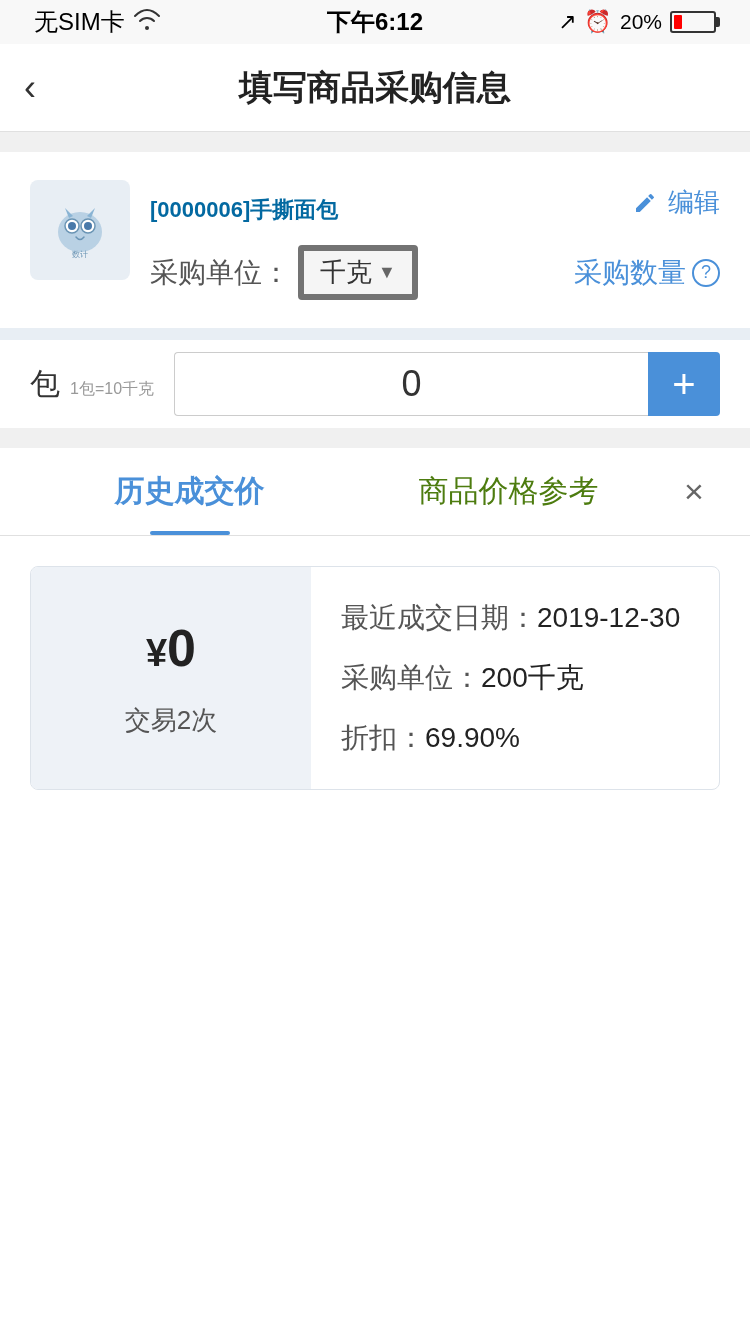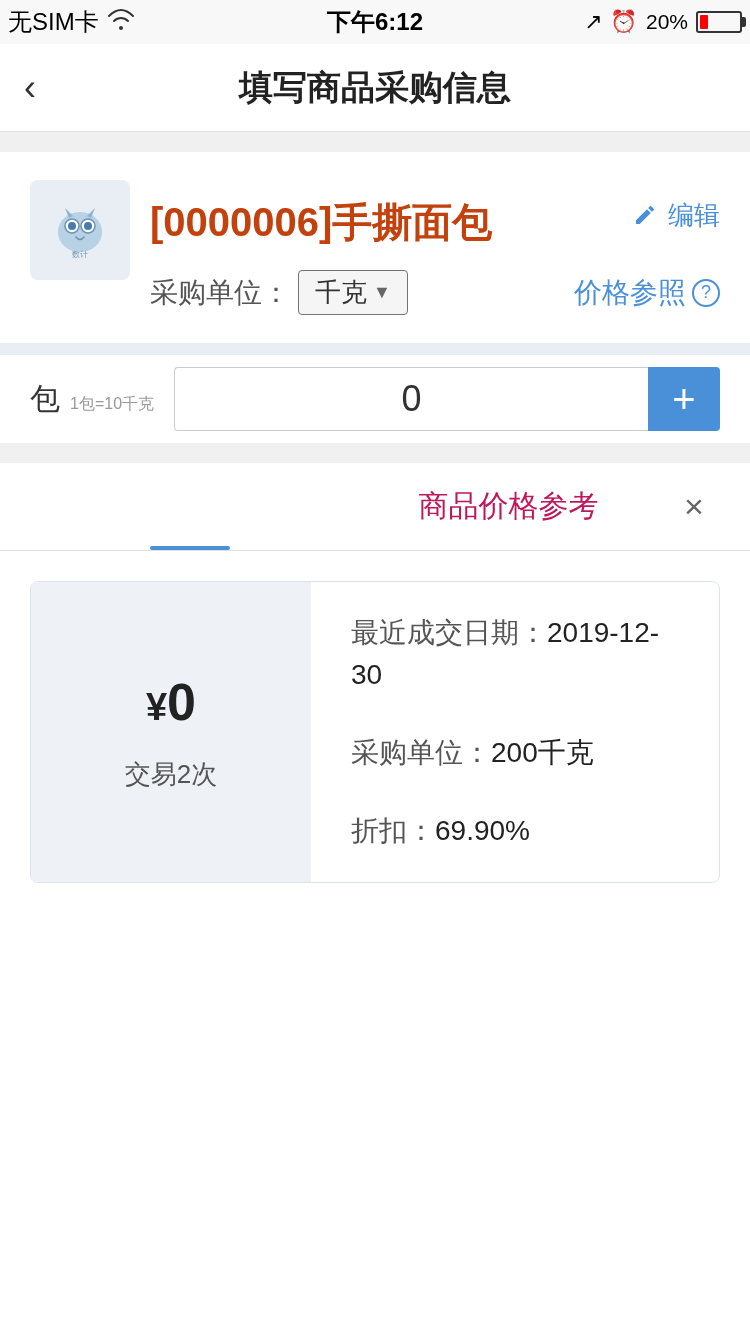"无SIM卡" .status-bar { padding: 0 8px -> 0 34px }
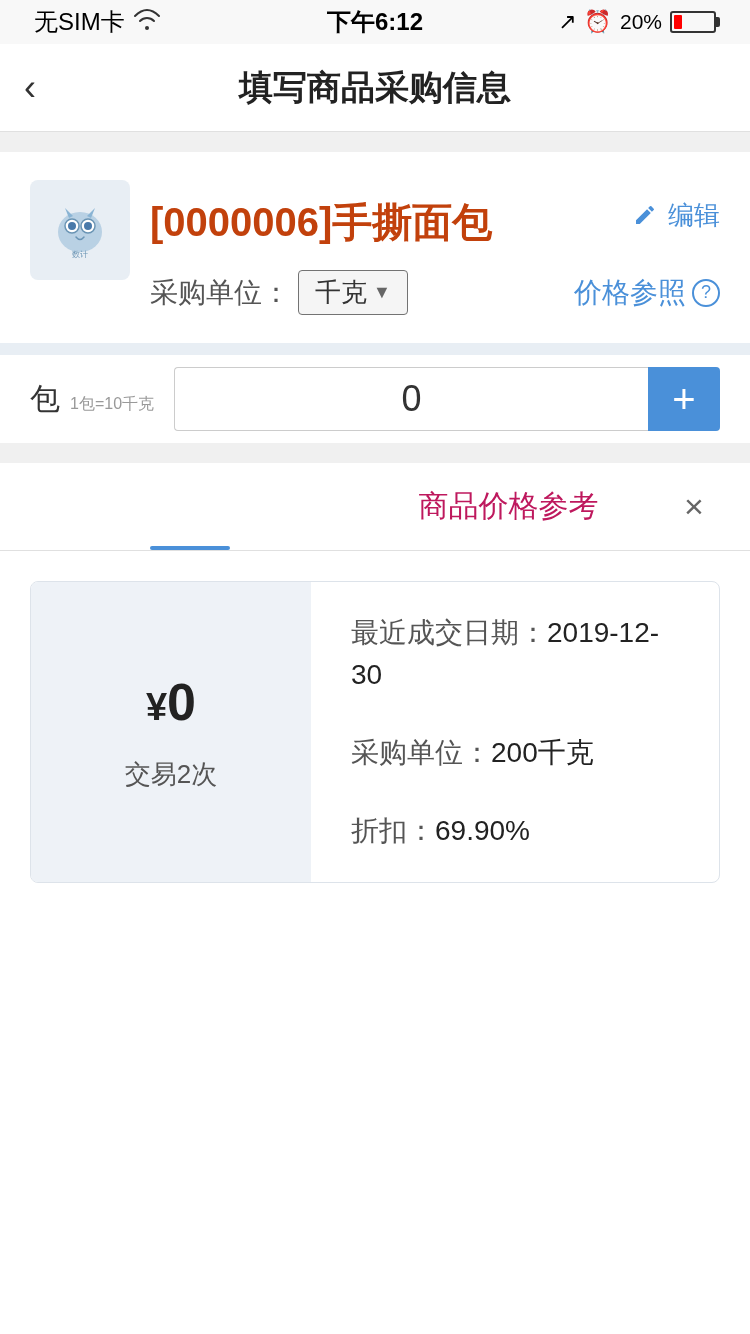"[0000006]手撕面包" .product-name { color: #c2410c -> #0369a1; font-size: 40px -> 22px }
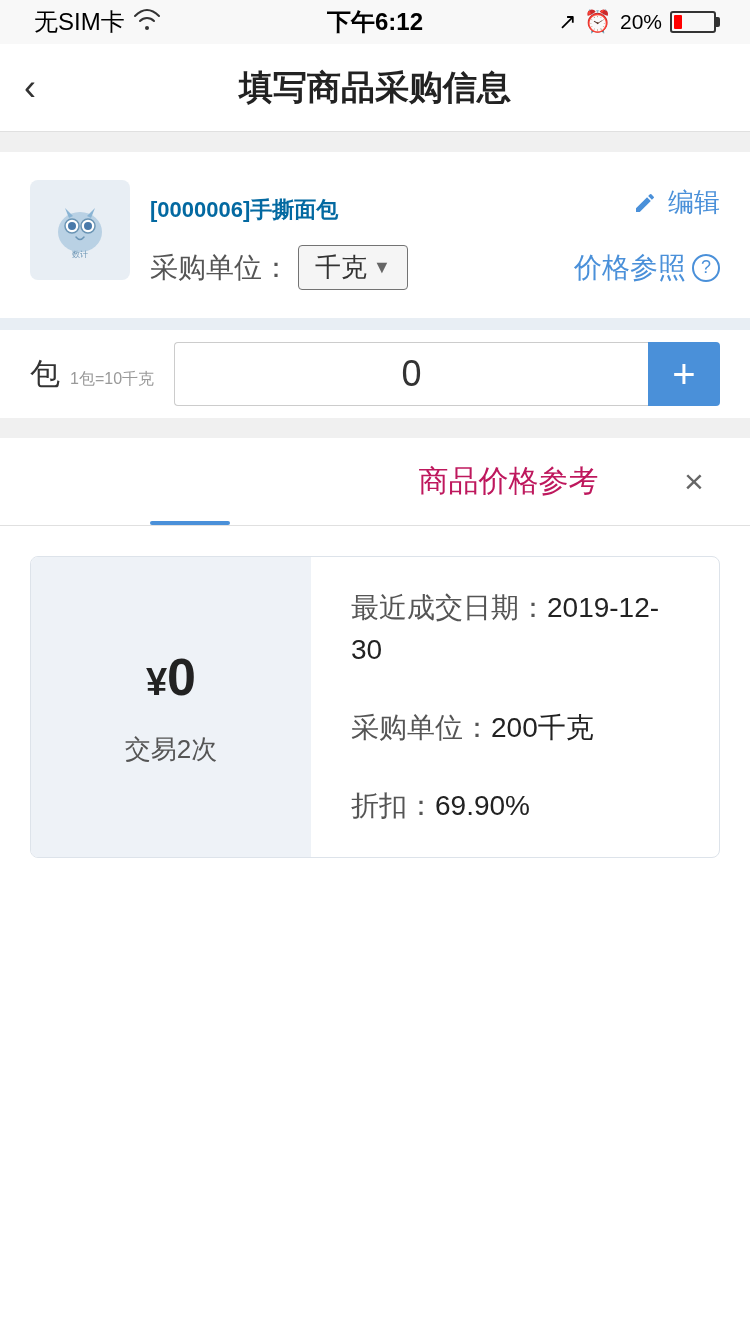"千克" .unit-select { border: 1px solid #737373 -> 6px solid #737373 }
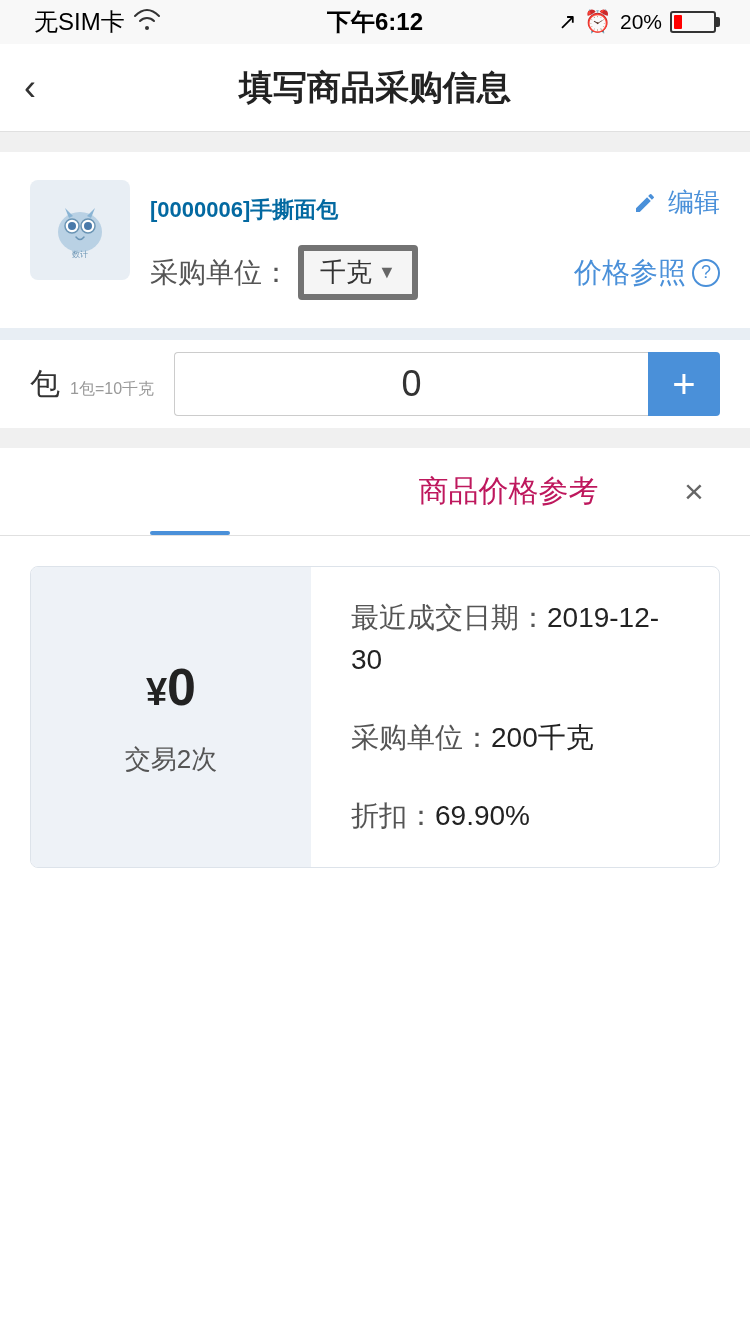"价格参照" span { text: 价格参照 -> 采购数量 }
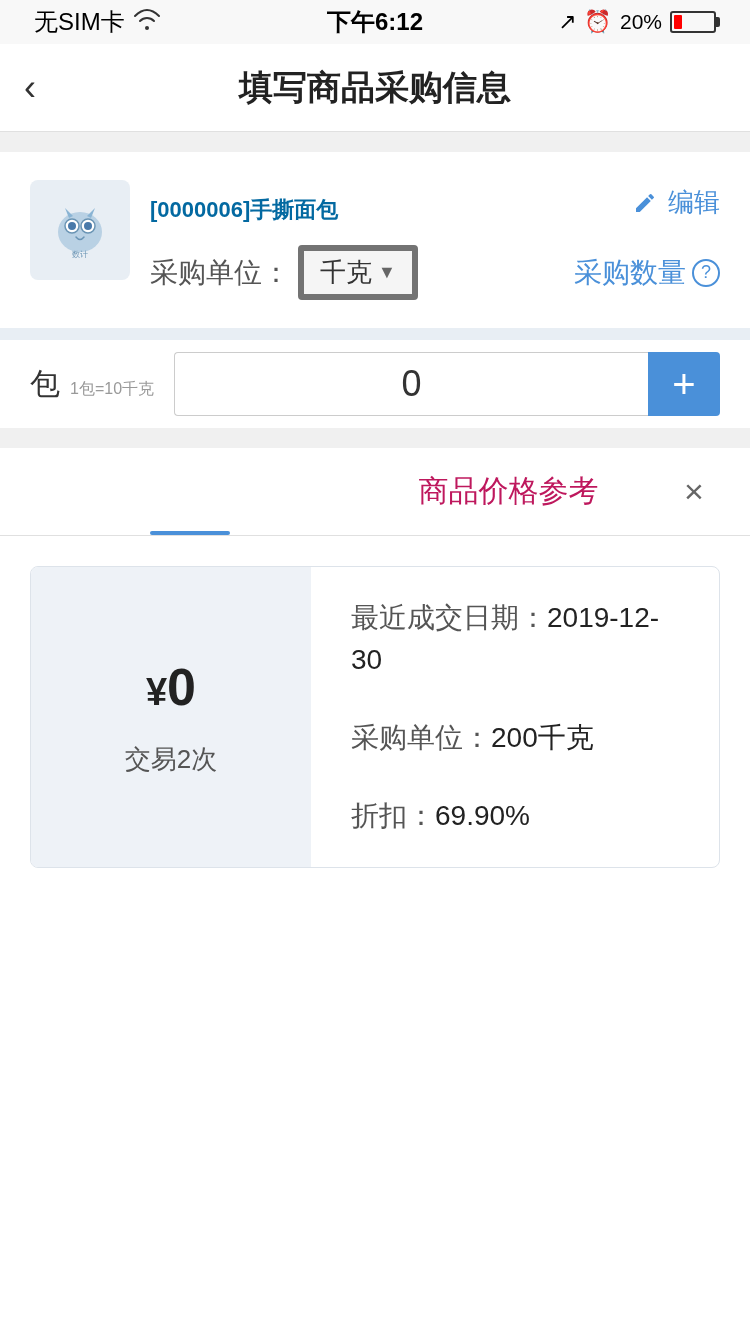"历史成交价" span.tab-item-label { html: none -> <span>历史成交价</span> }
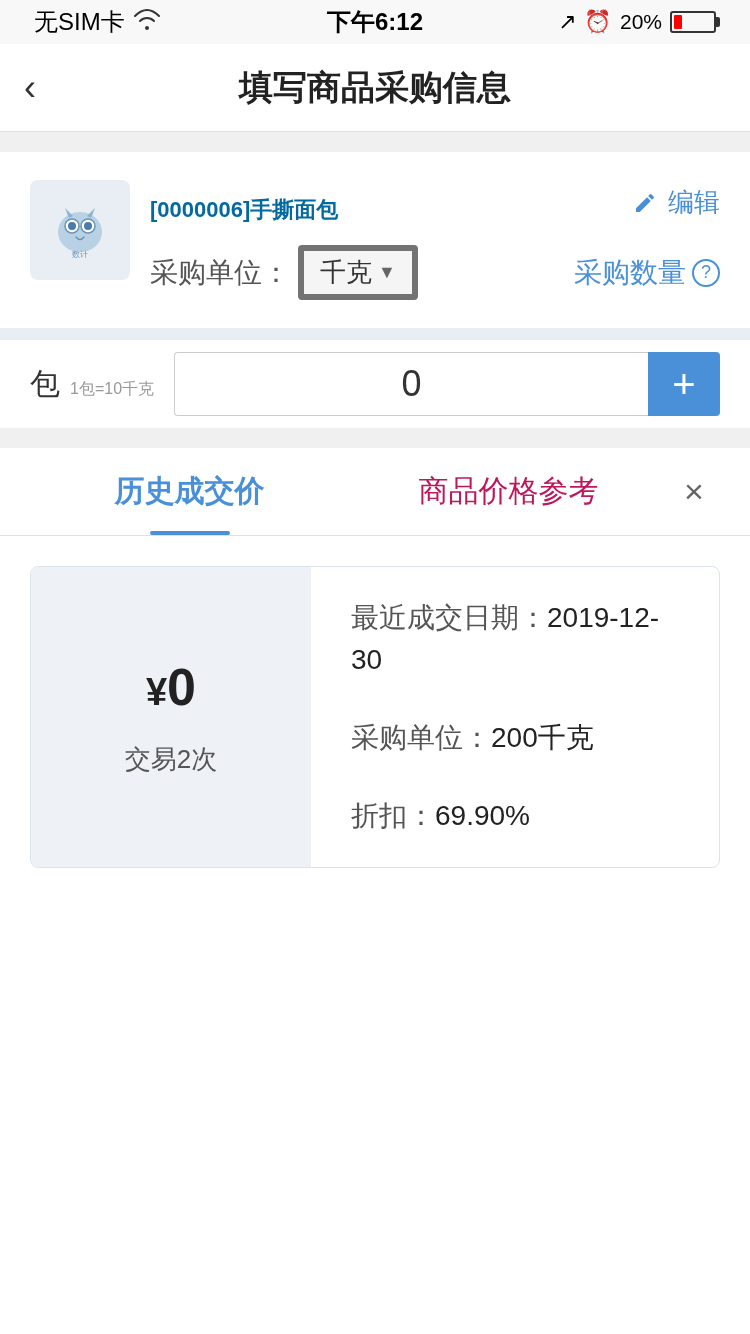"商品价格参考" .tab-item.inactive .tab-item-label { color: #be185d -> #4d7c0f }
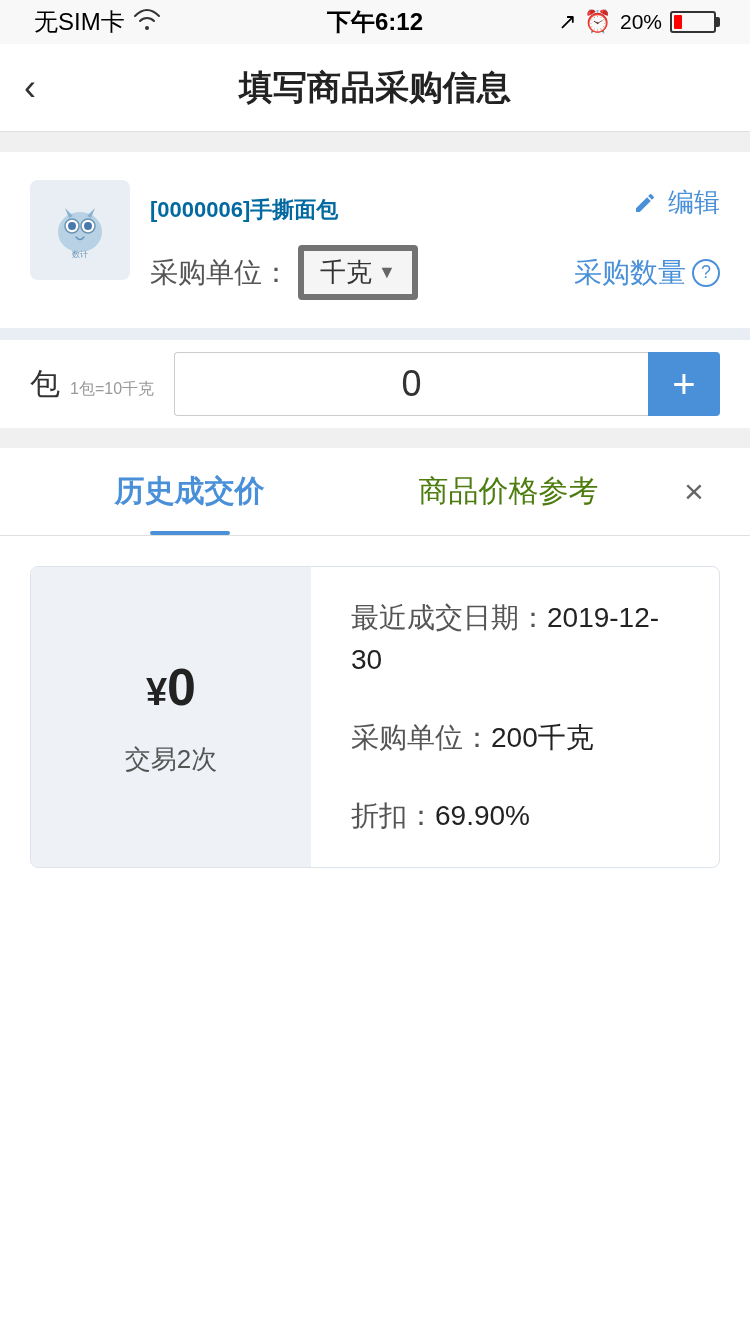"最近成交日期：2019-12-30" .history-card-right { gap: 36px -> 18px; margin-left: 10px -> none }
